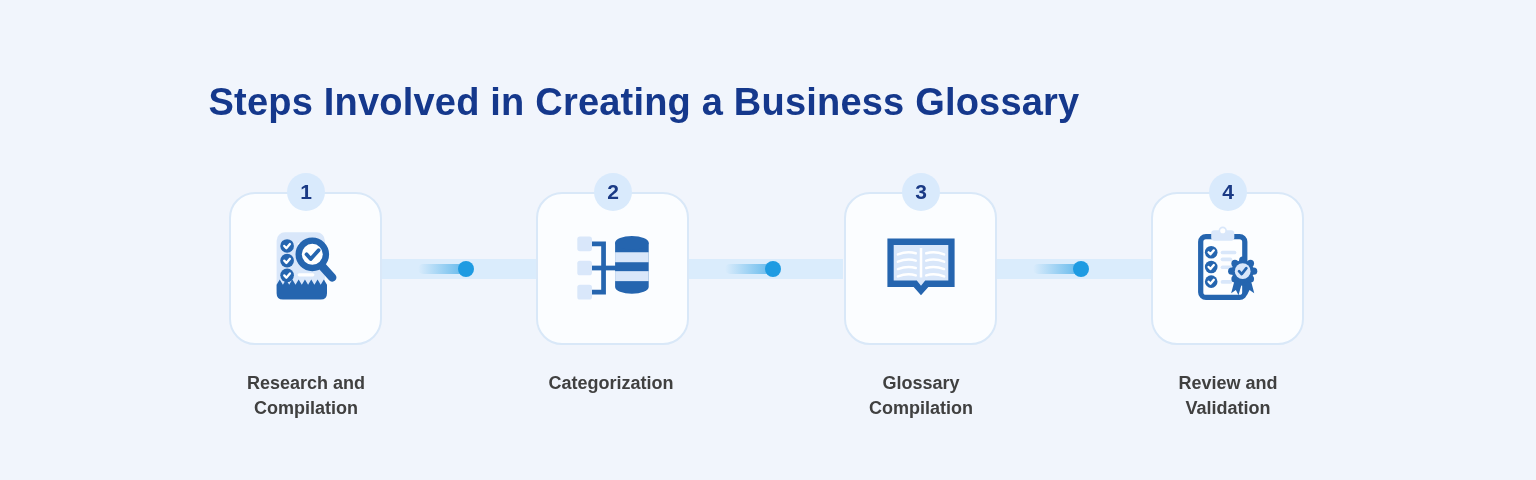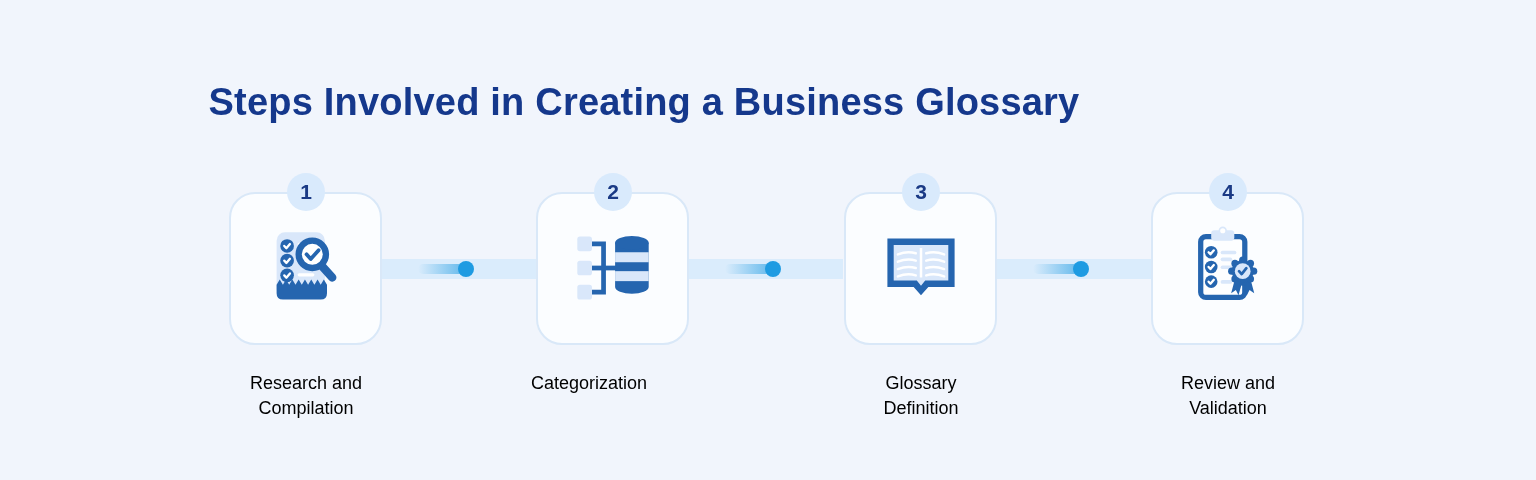"Research and Compilation" .step-label { color: #000000 -> #404040; font-weight: normal -> bold }
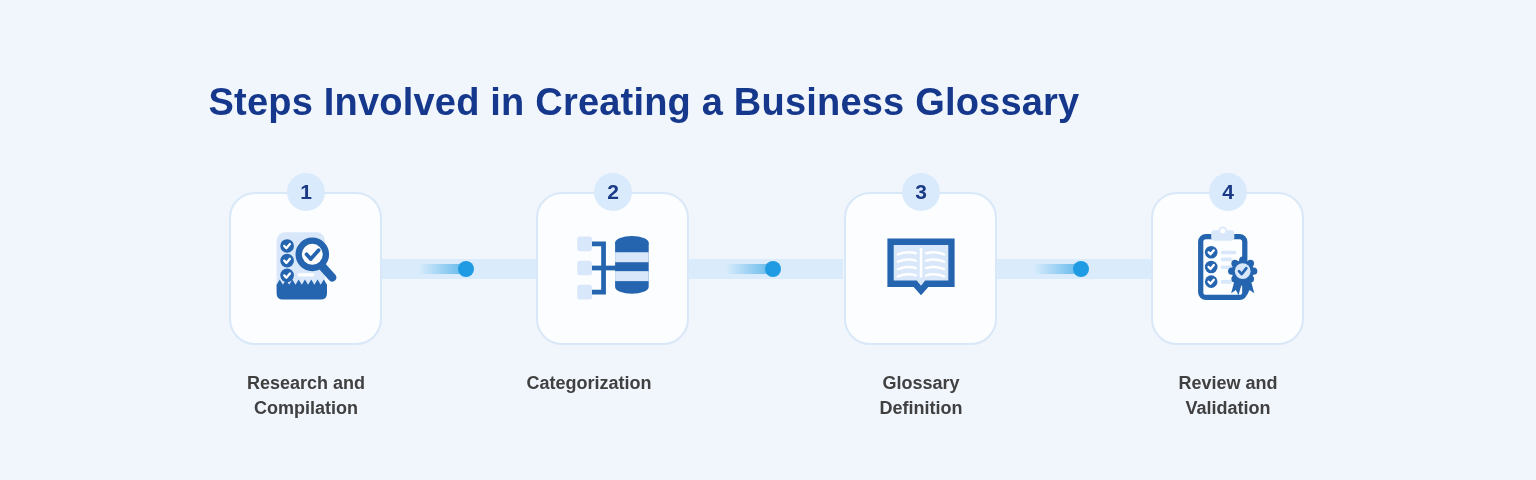"Categorization" .s1 .step-label { left: 514px -> 536px }
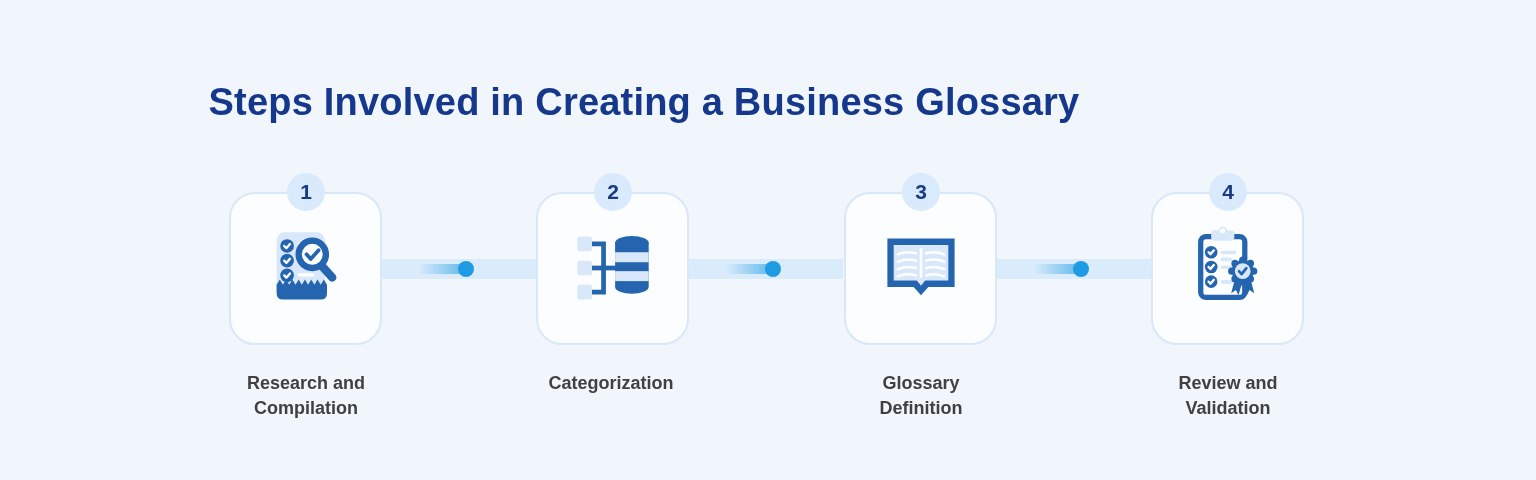"Glossary Definition" div.step-label { text: Definition -> Compilation }
